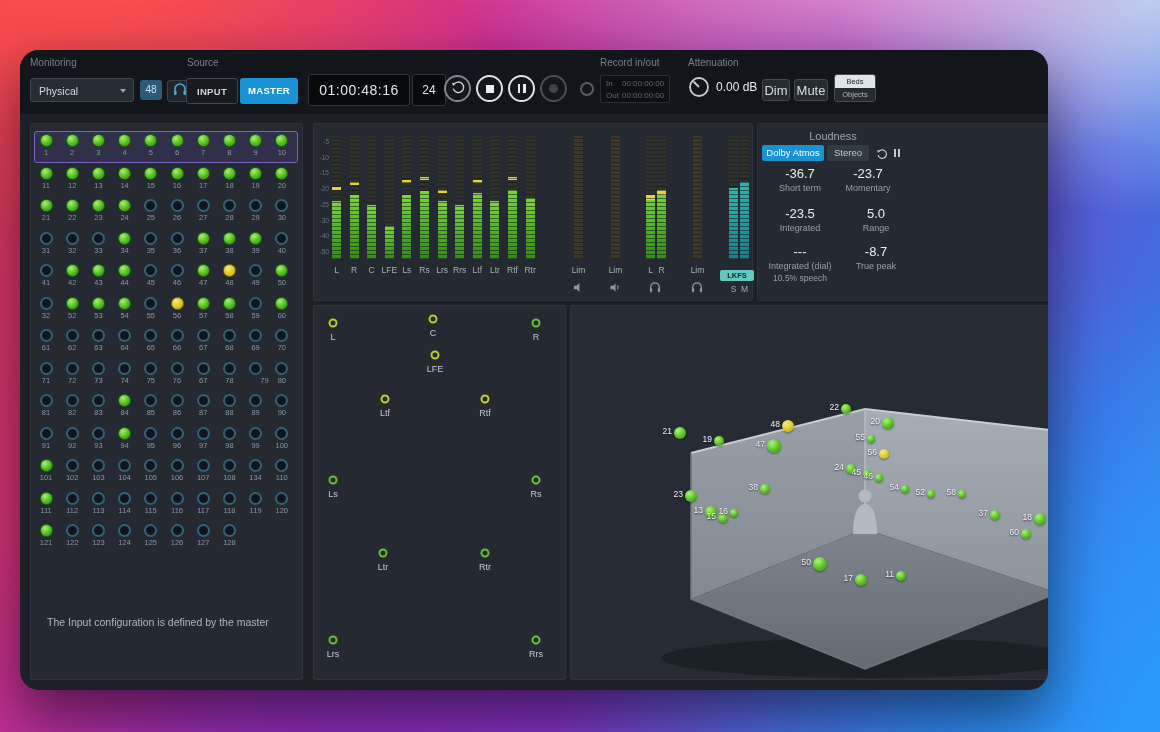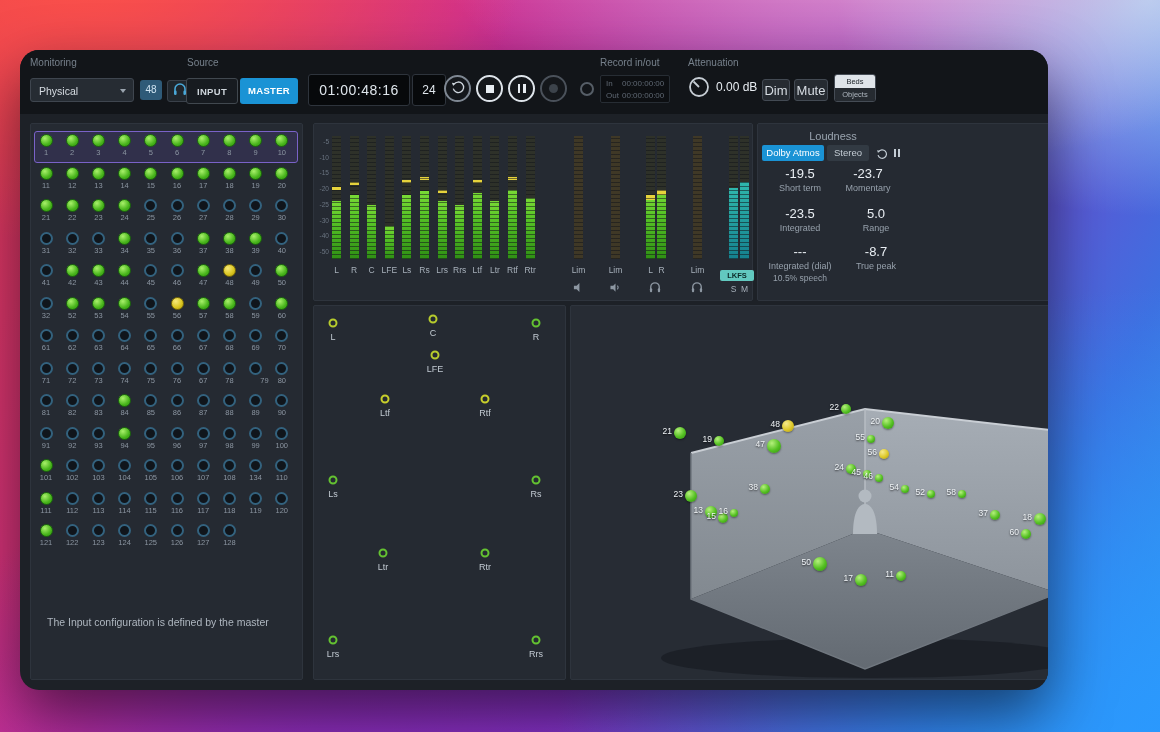"-19.5" div.v { text: -19.5 -> -36.7 }
